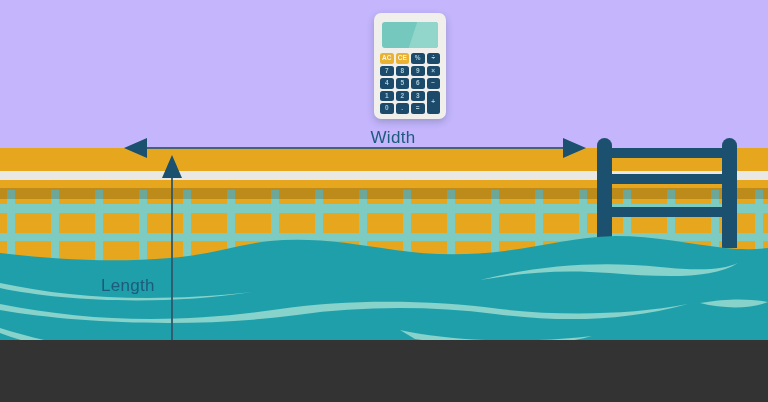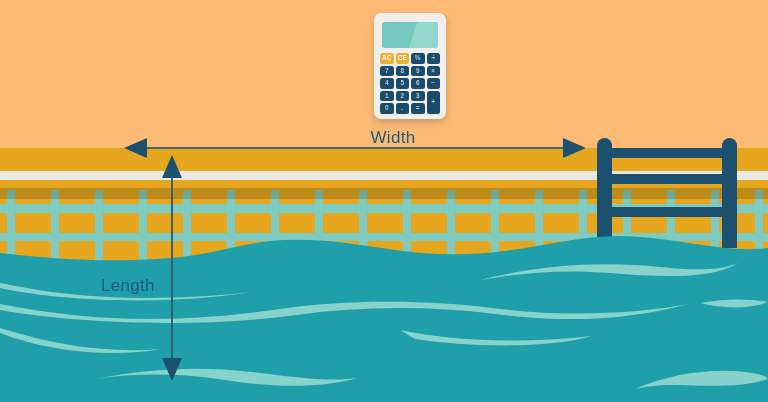"Width" .scene { background: #fdba74 -> #c4b5fd; height: 402px -> 340px }
